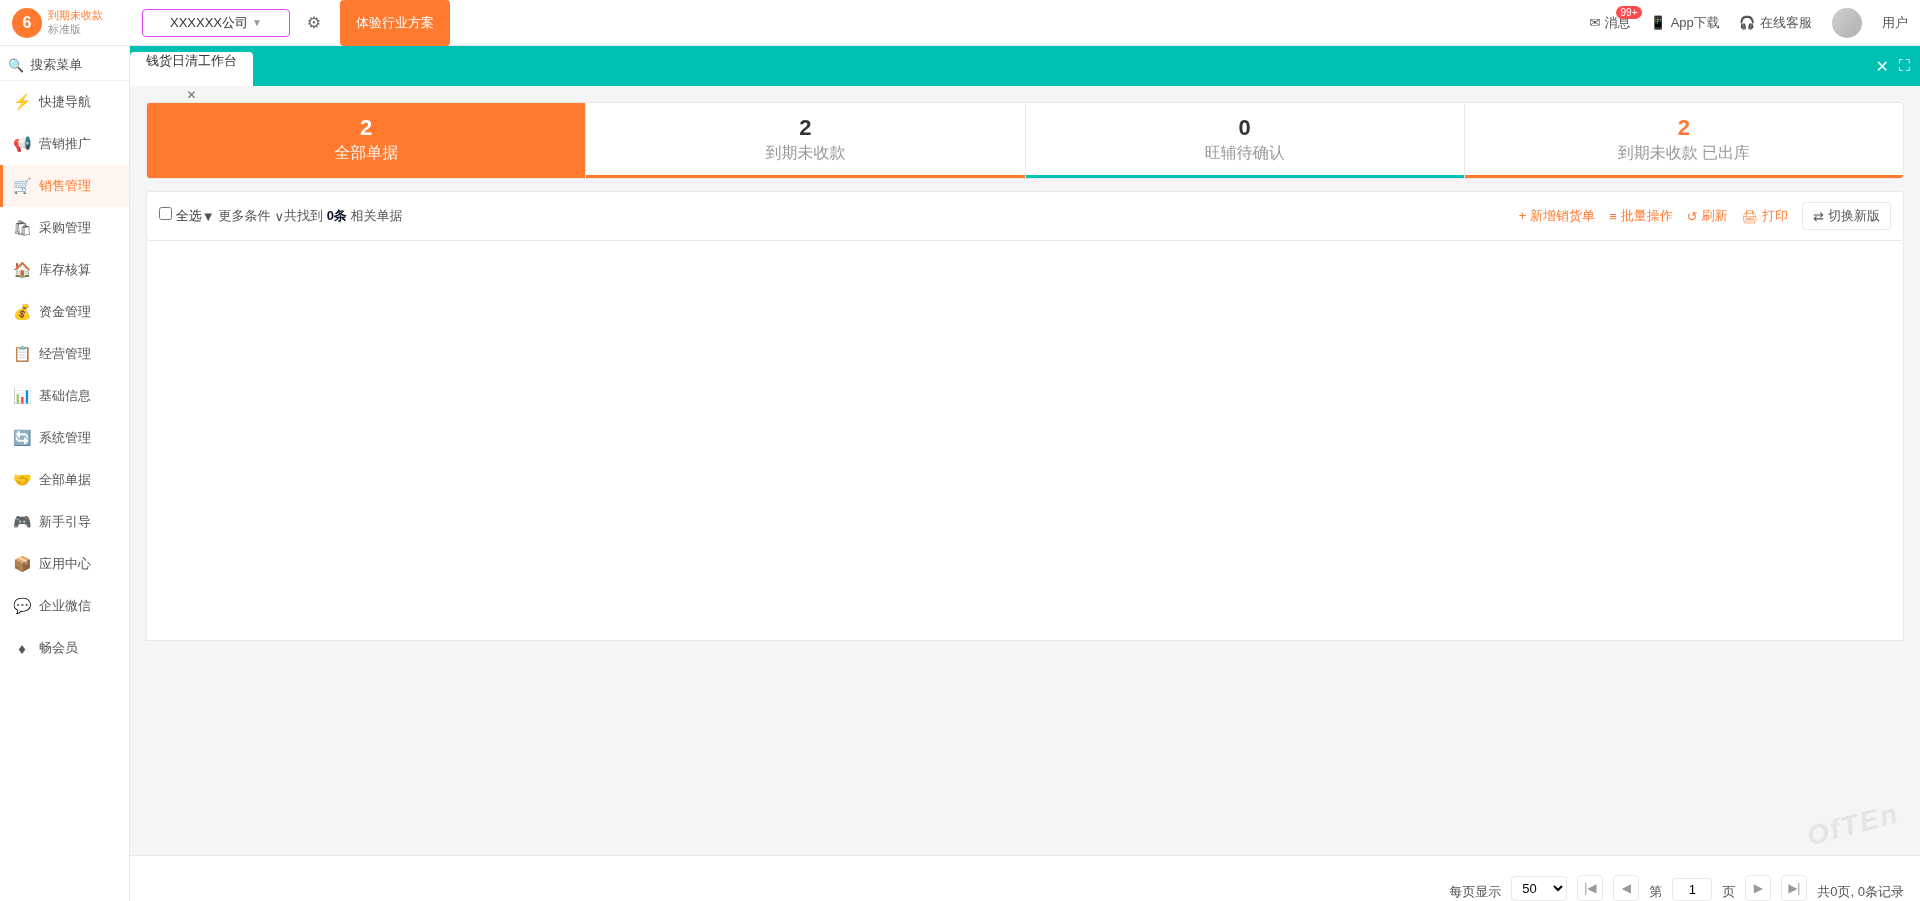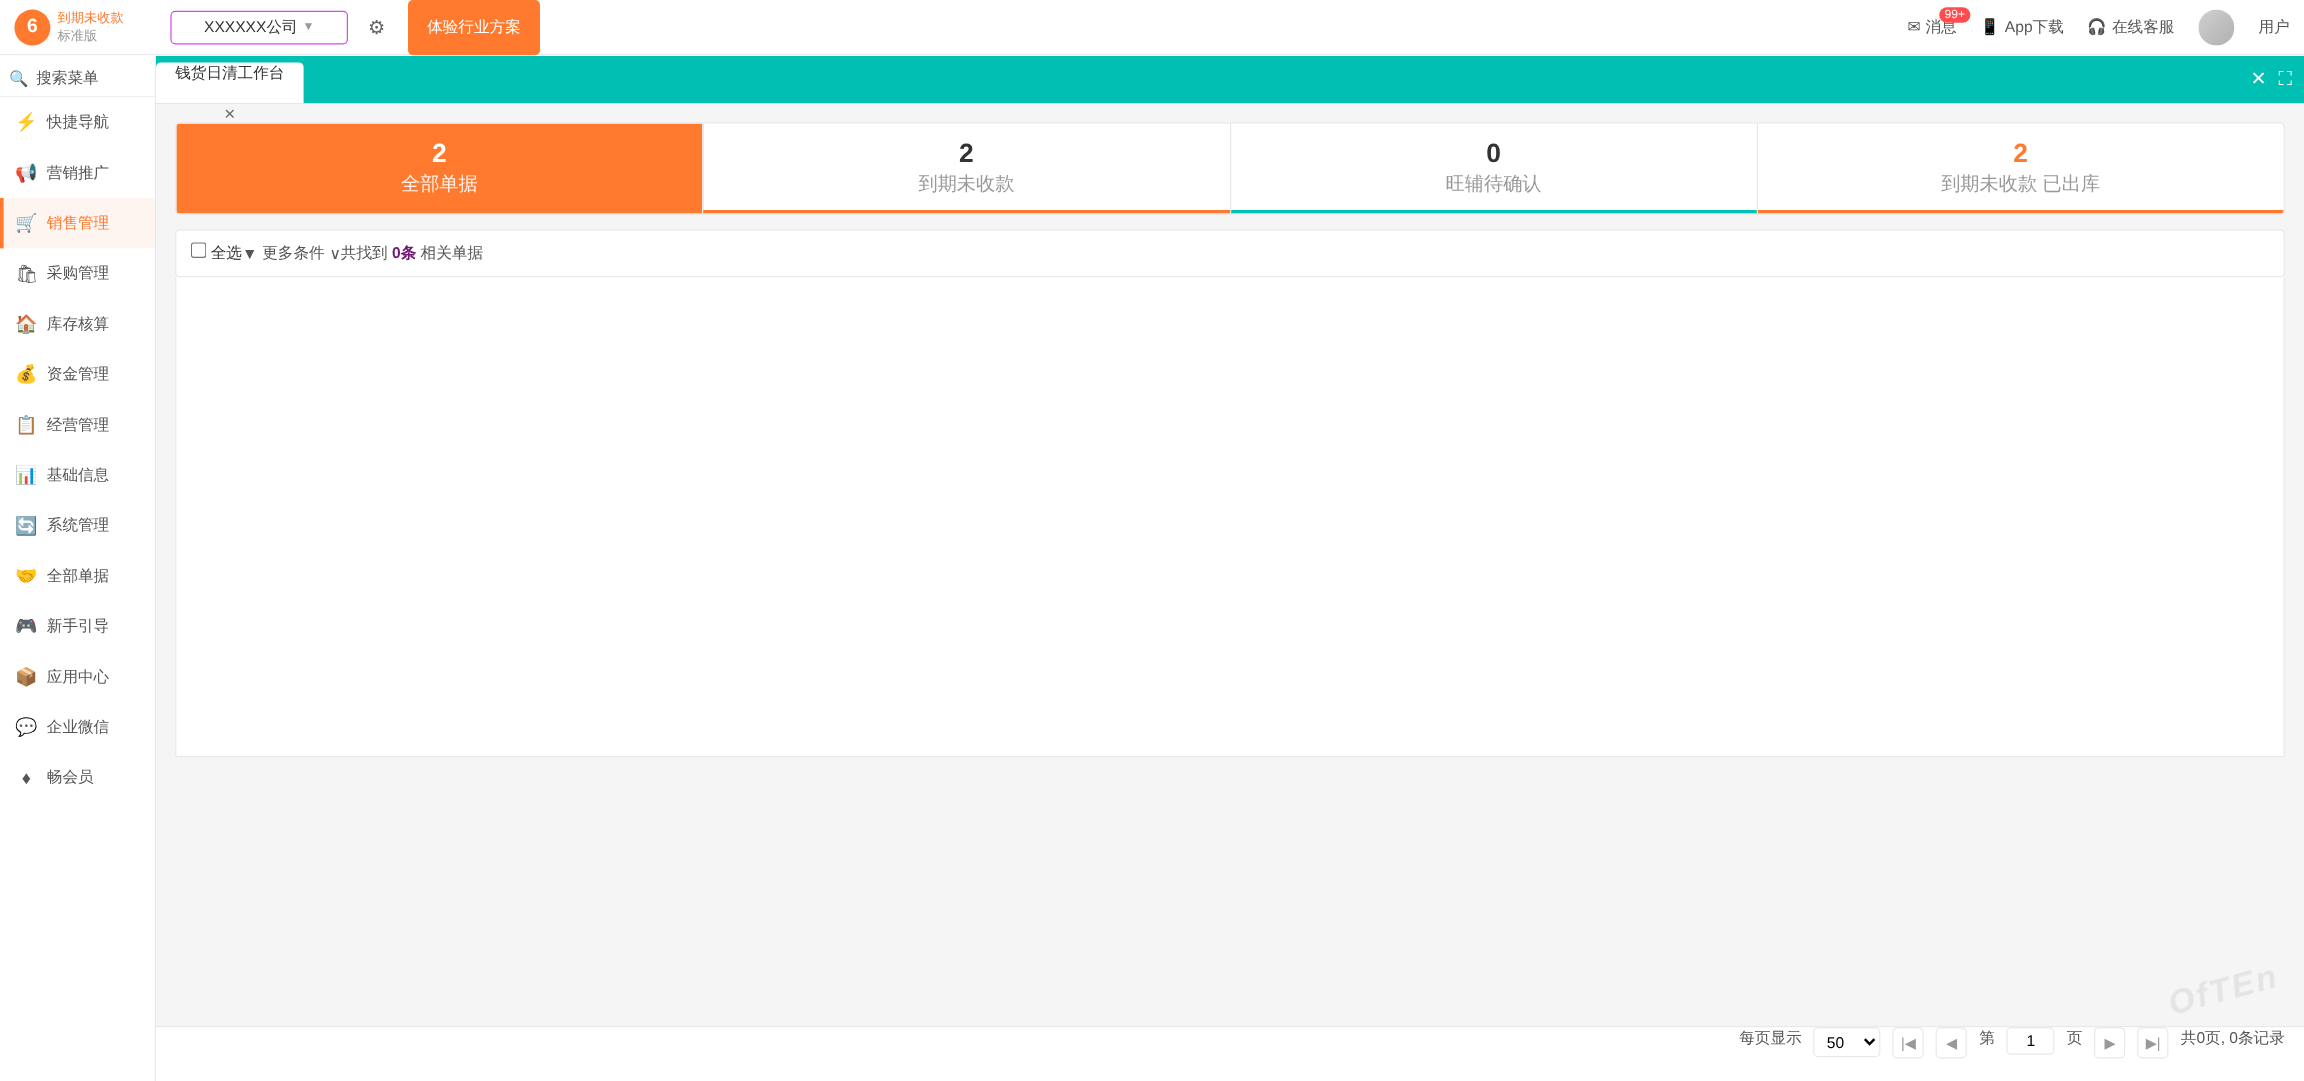"0条" .found-count { color: #701a75 -> #0f172a }
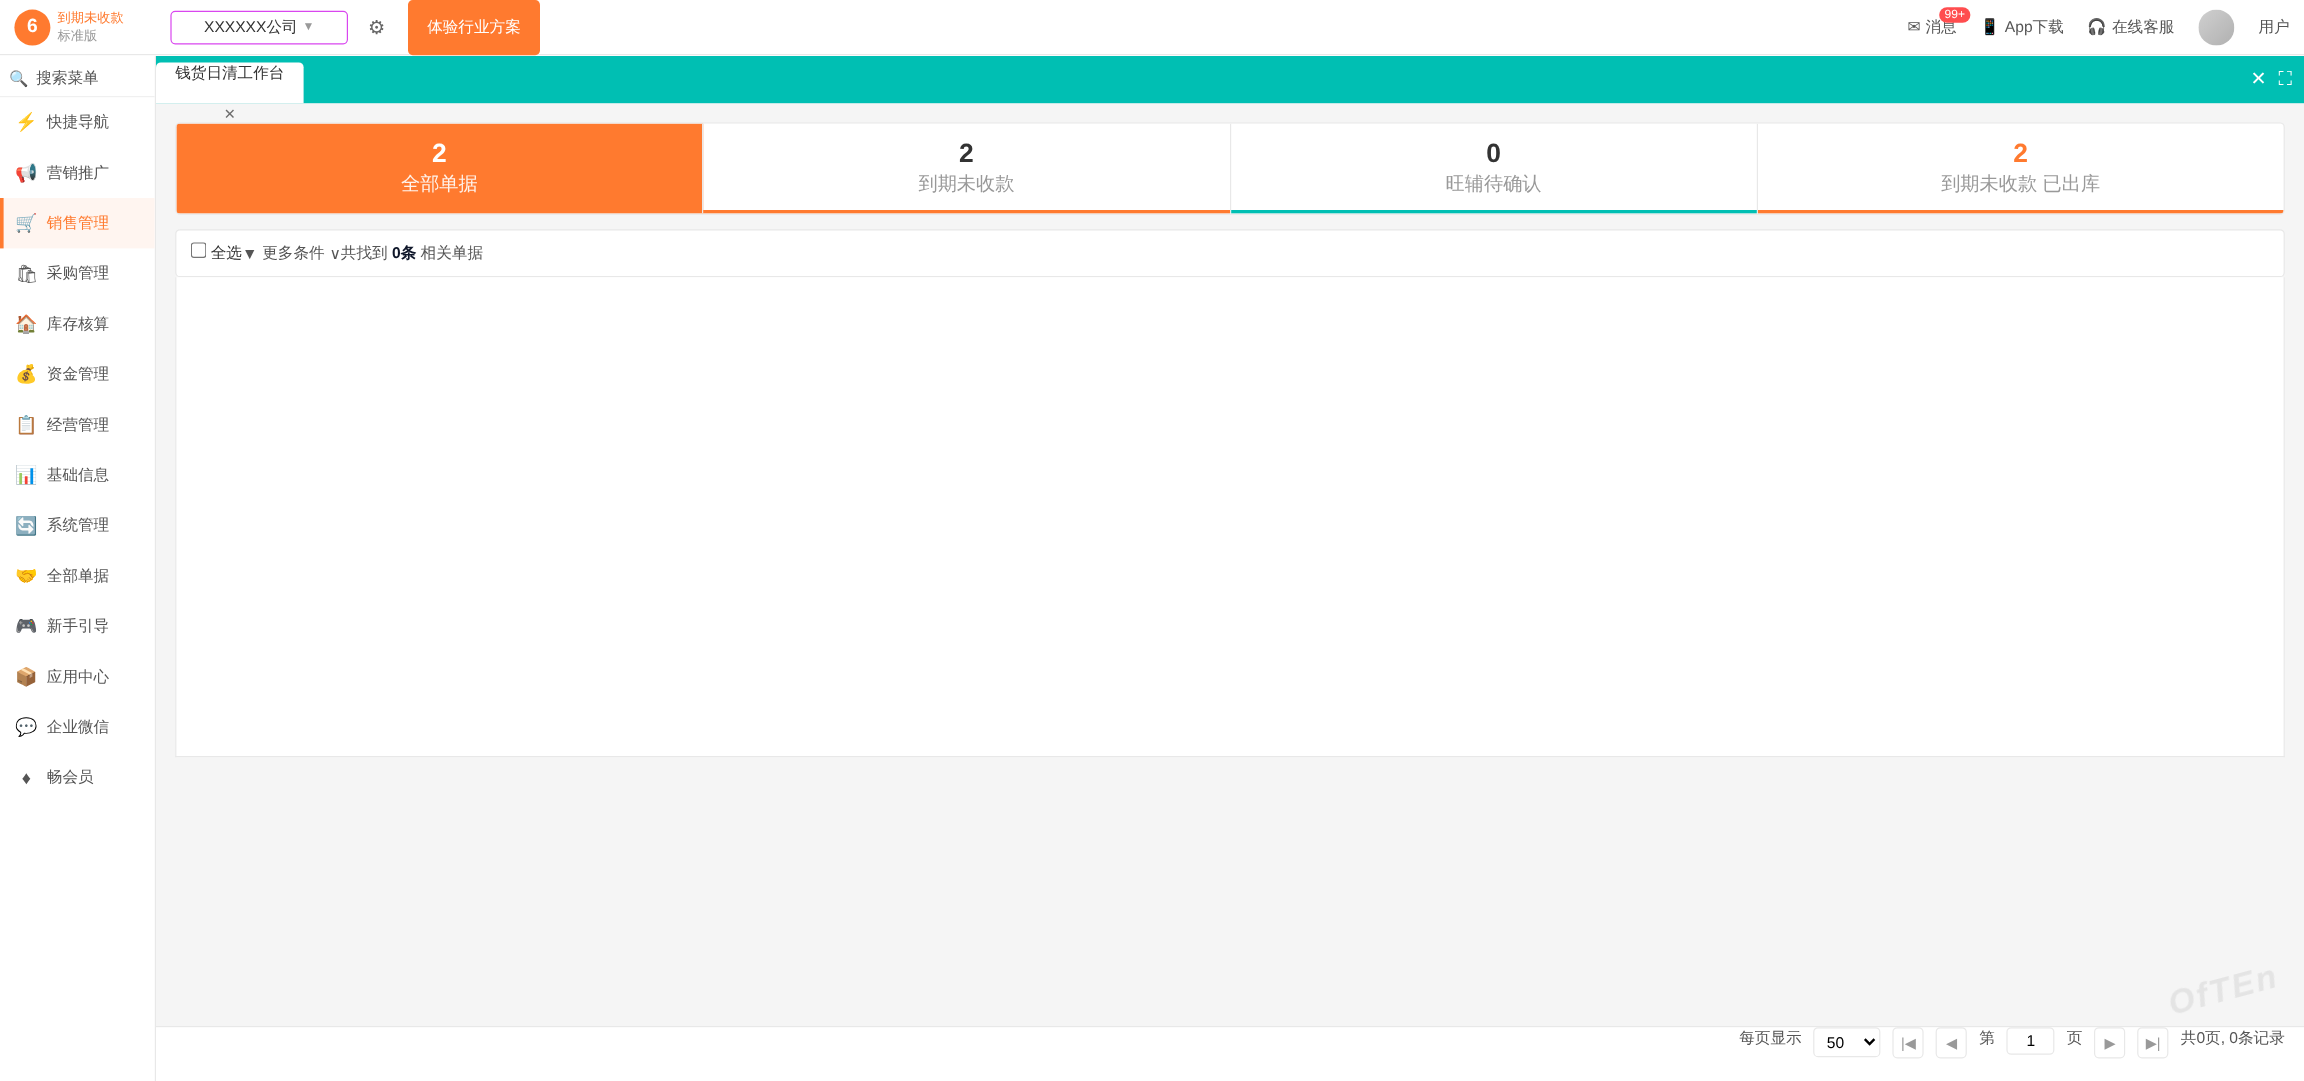"+ 新增销货单" div.toolbar-right { html: none -> <div> <div> <span>+ 新增销货单</span> </div> <div> <span>≡</span> <span>批量操作</span> </div> <div> <span>↺</span> <span>刷新</span> </div> <div> <span>🖨</span> <span>打印</span> </div> <div> <span>⇄</span> <span>切换新版</span> </div> </div> }
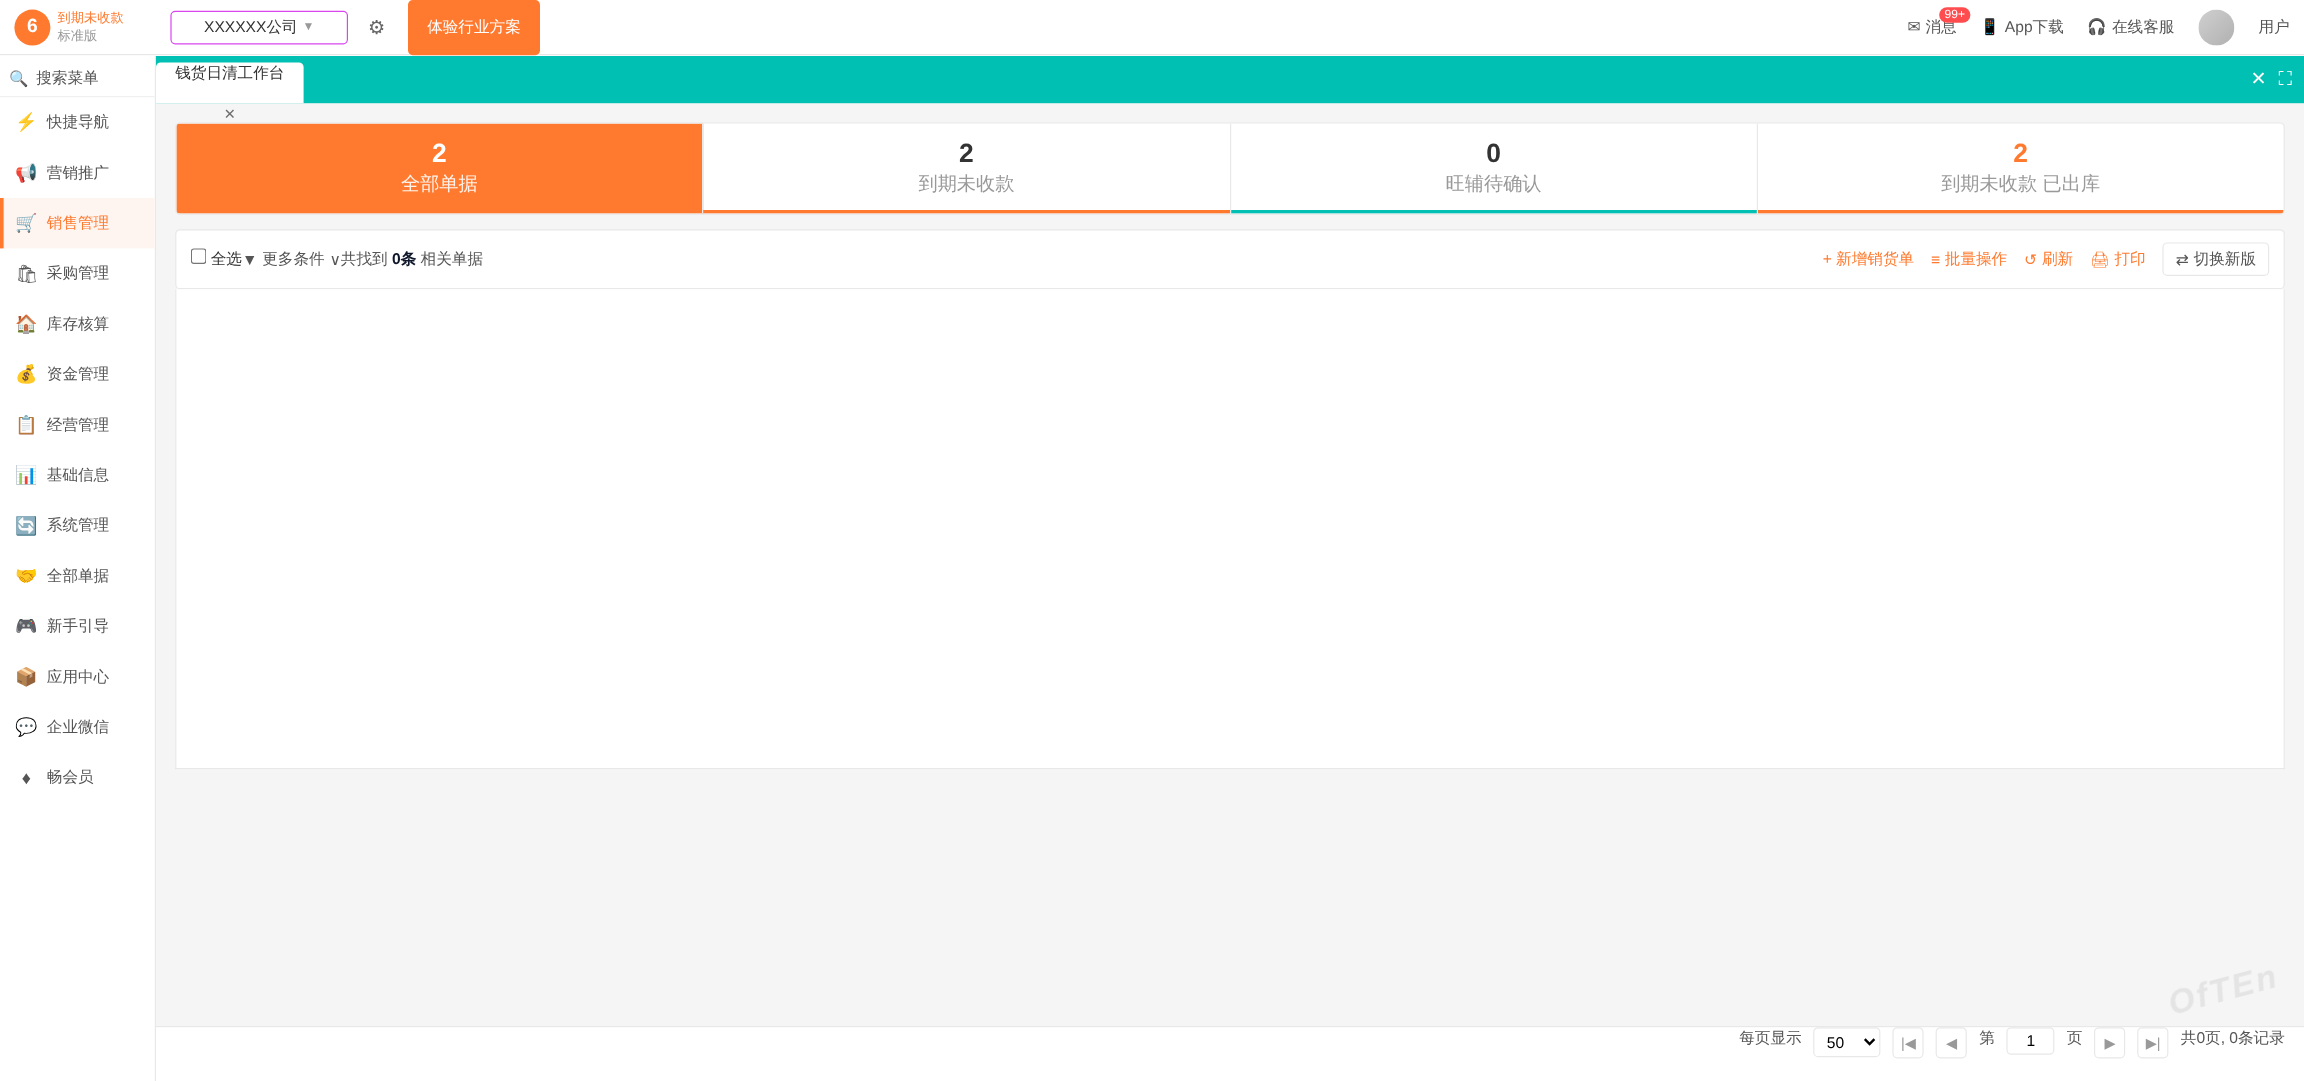"每页显示" .pagination-bar { align-items: flex-start -> flex-end }
